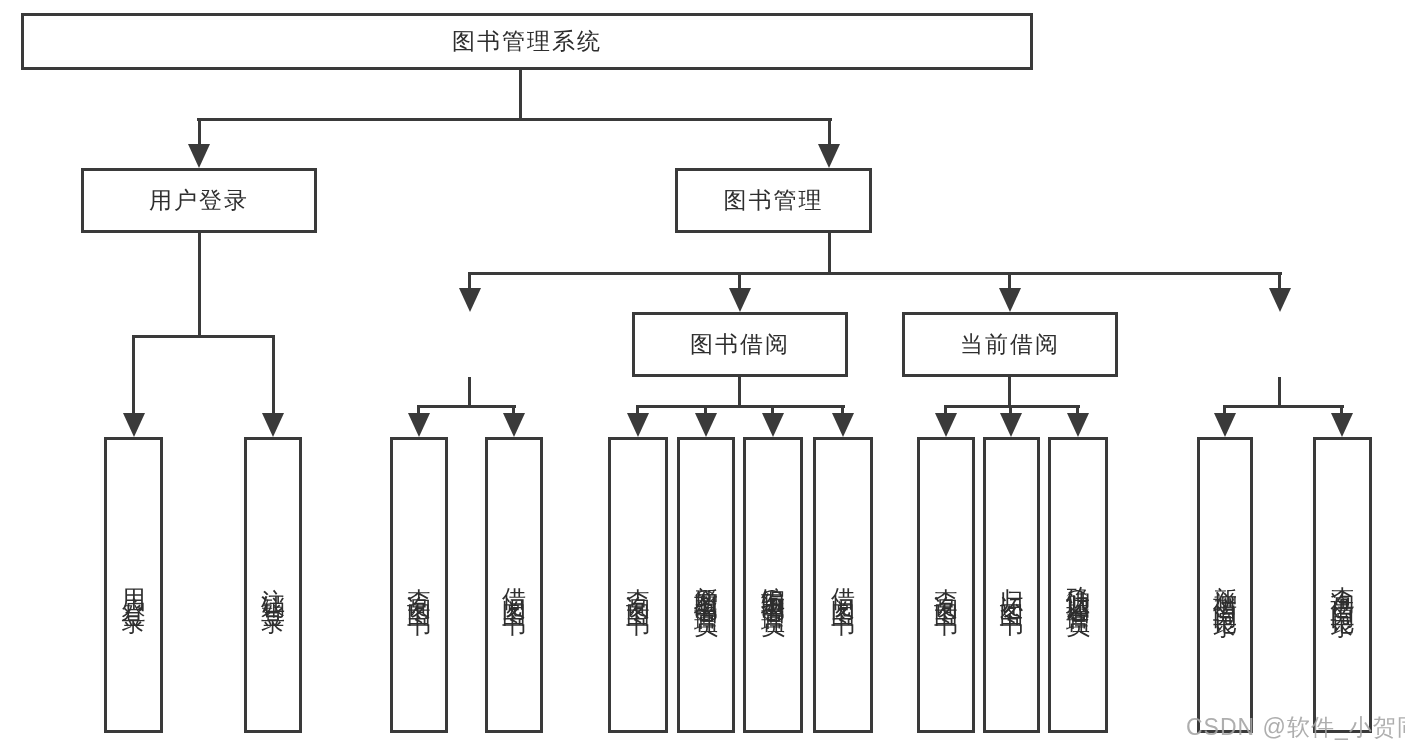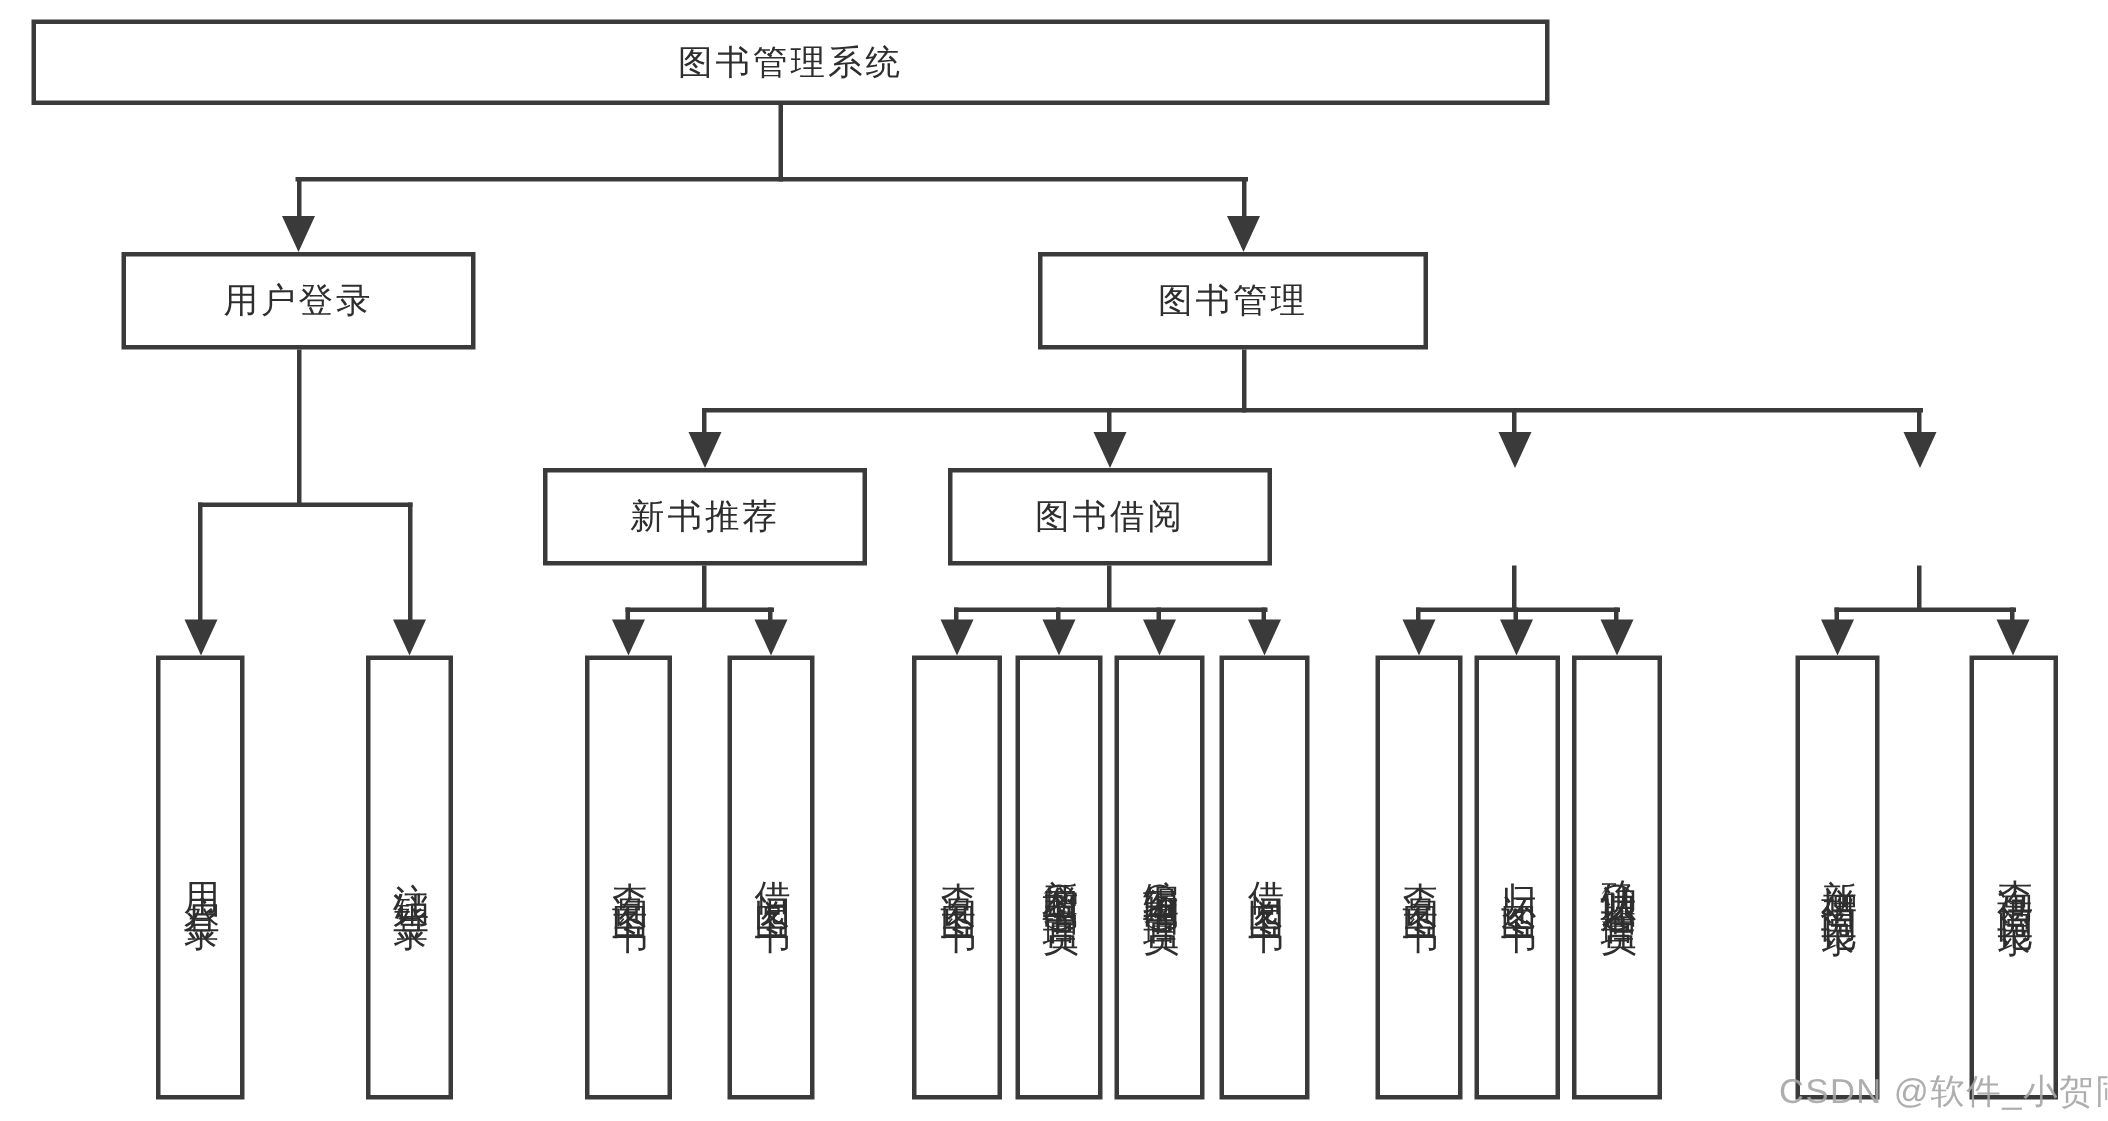"图书管理" div.box { left: 692px -> 675px; width: 260px -> 197px }
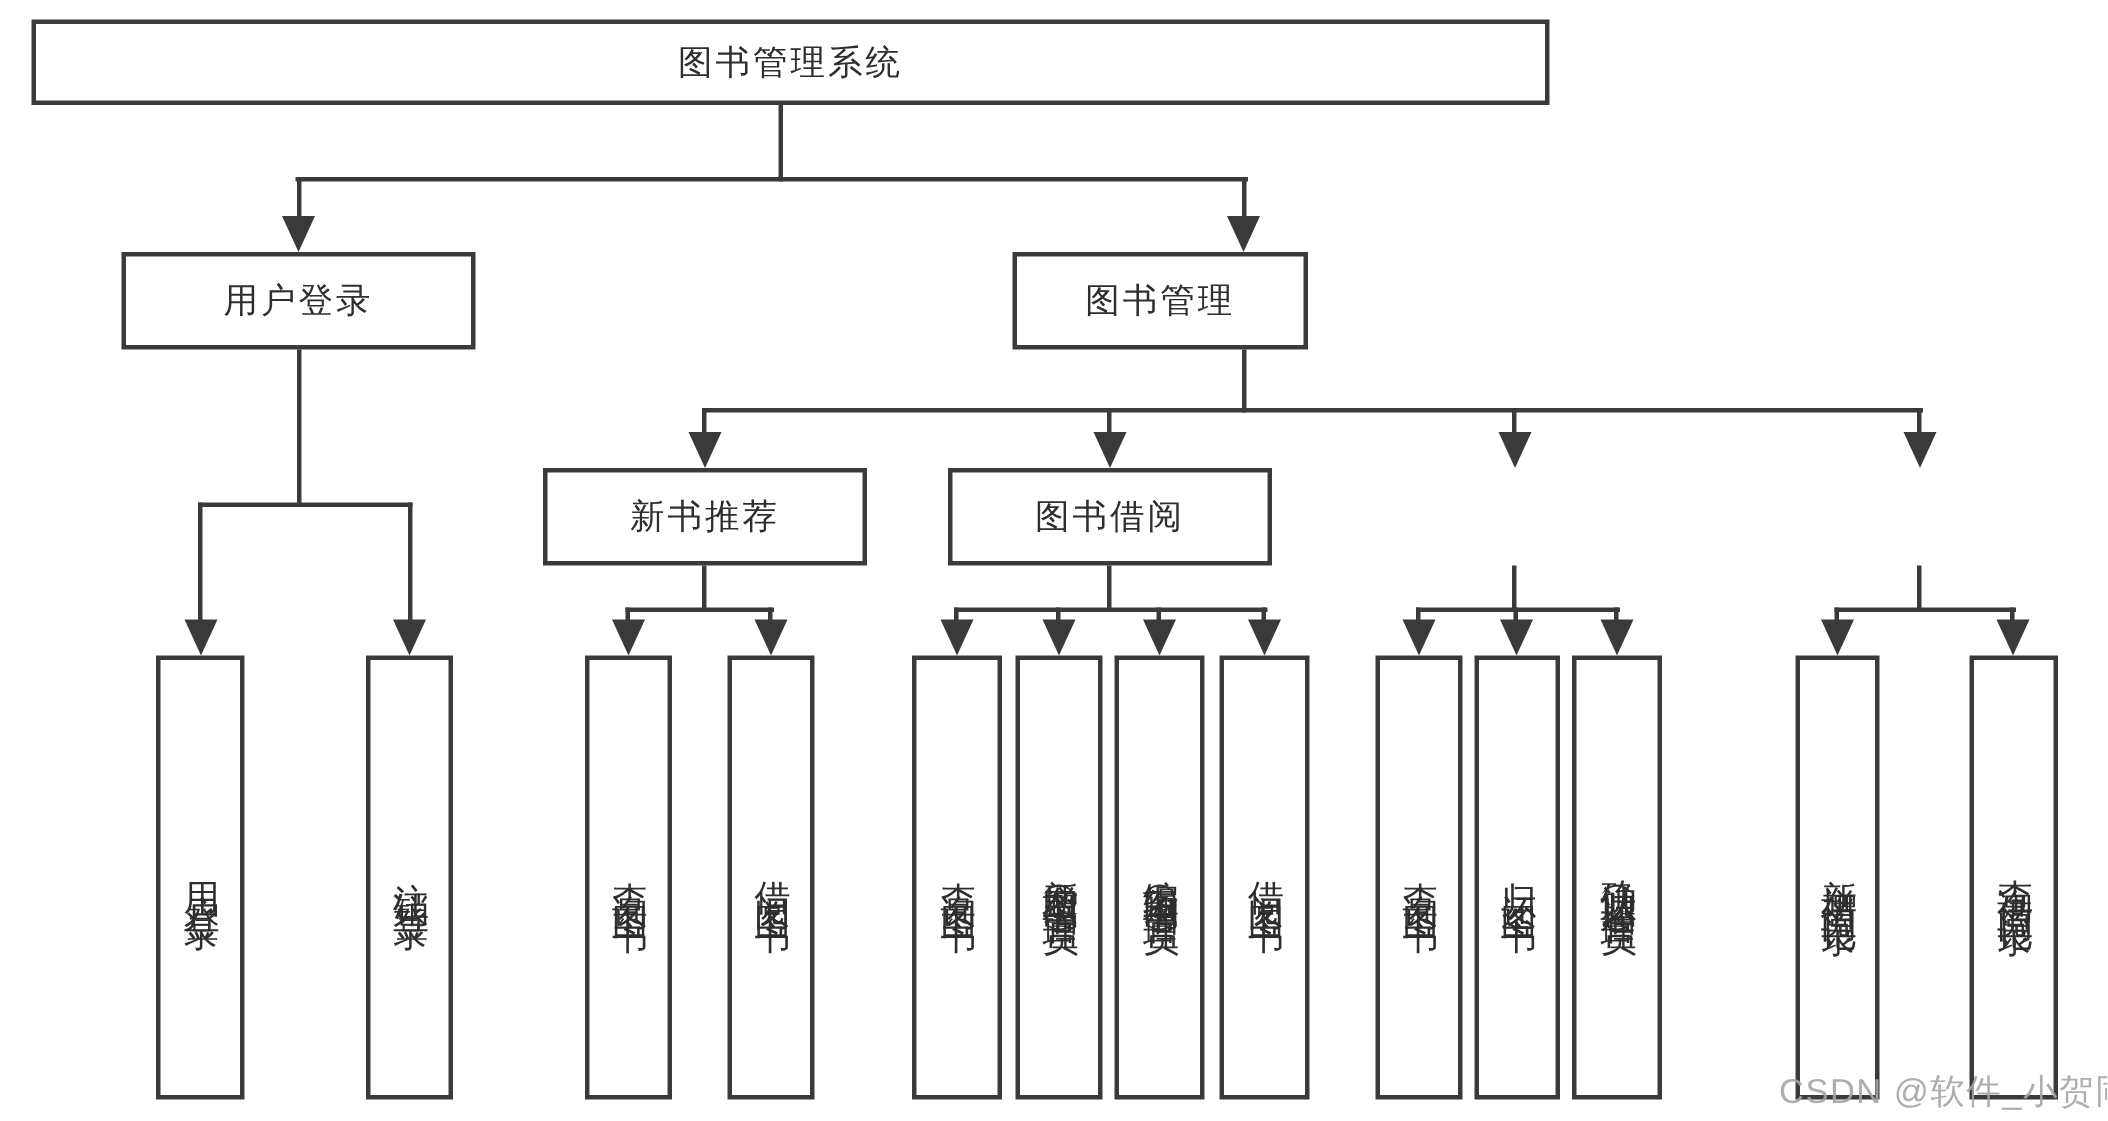"新书推荐" div.box { html: <div> <span>新书推荐</span> </div> -> none }
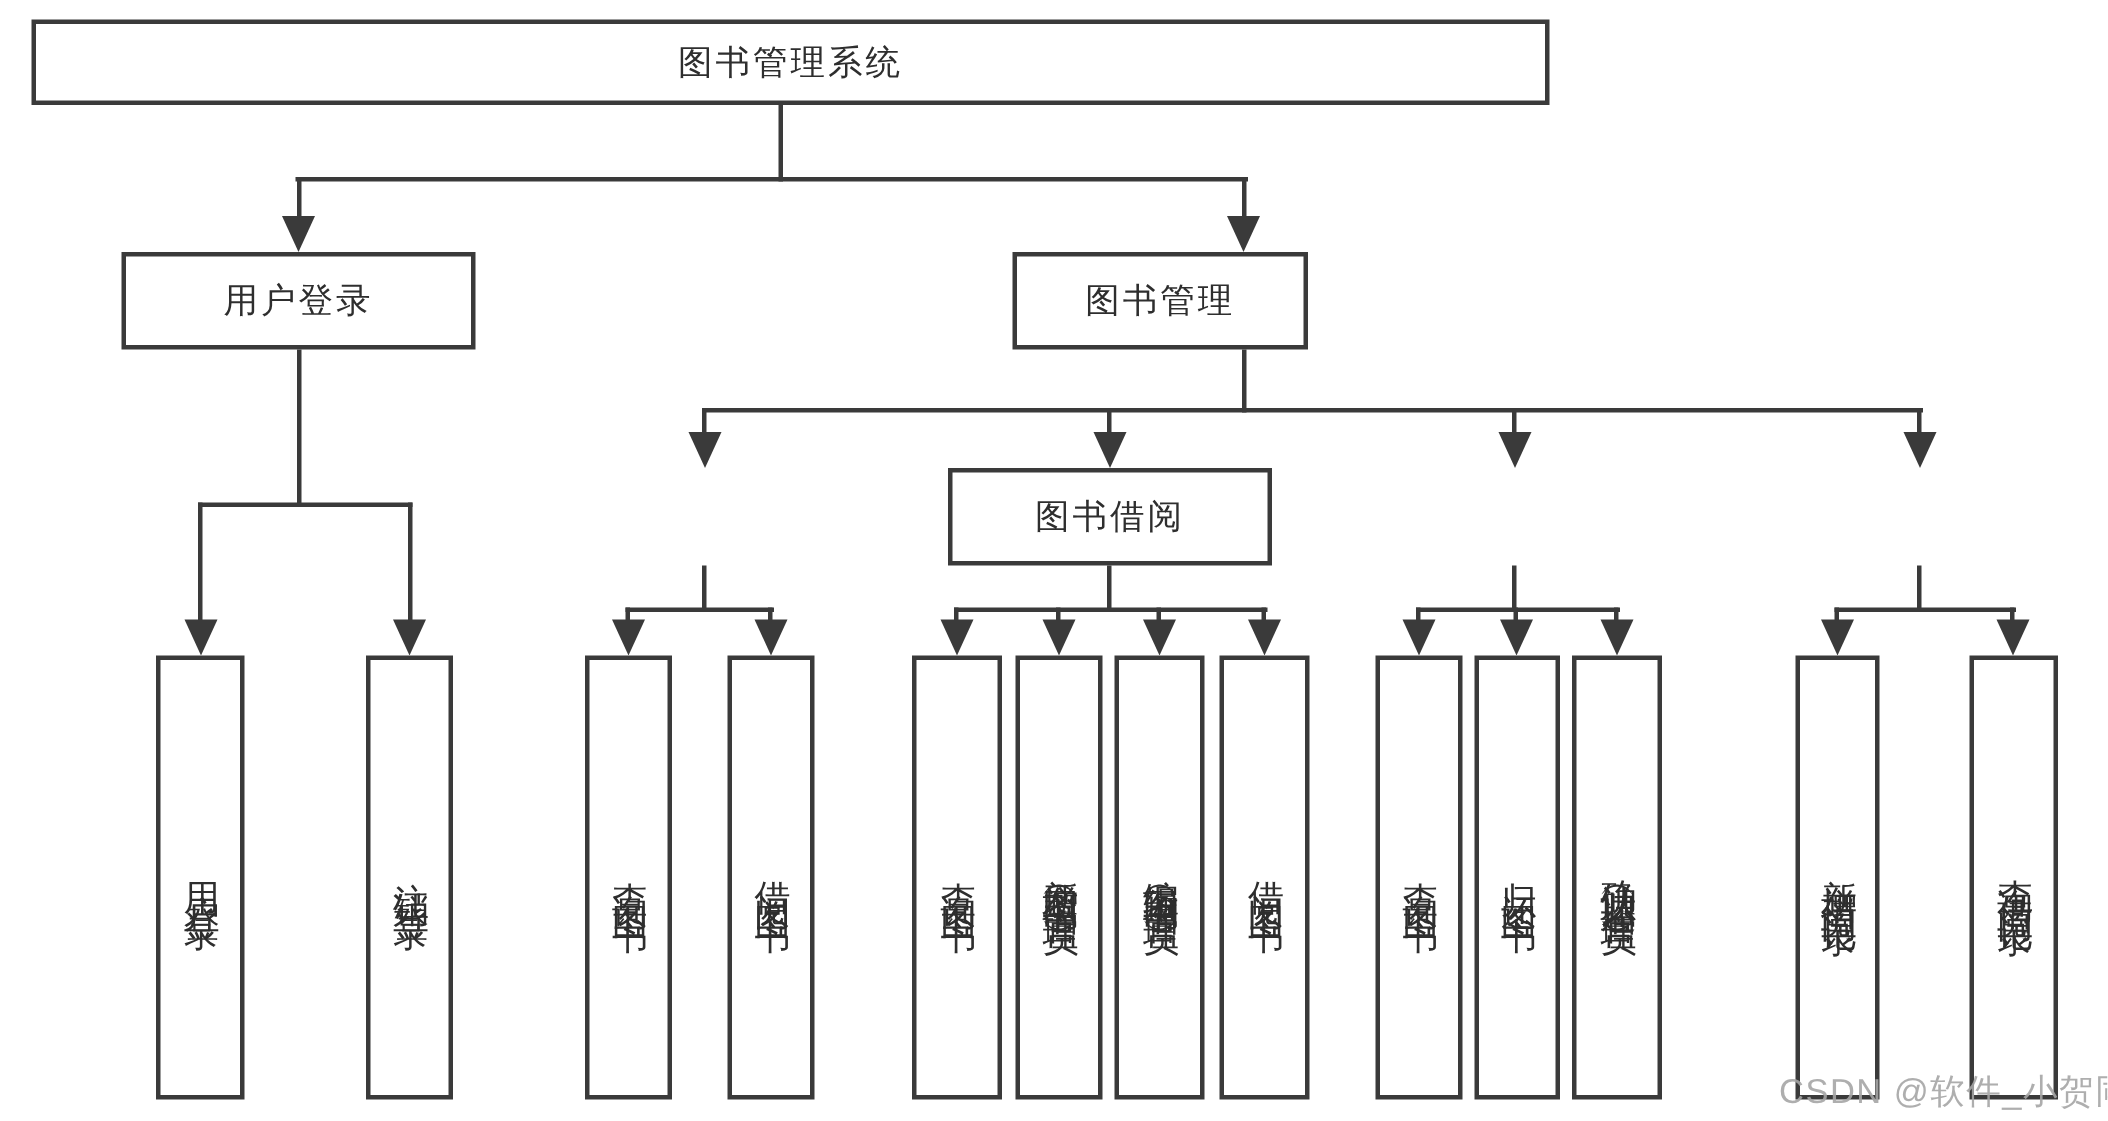"当前借阅" div.box { html: none -> <div> <span>当前借阅</span> </div> }
